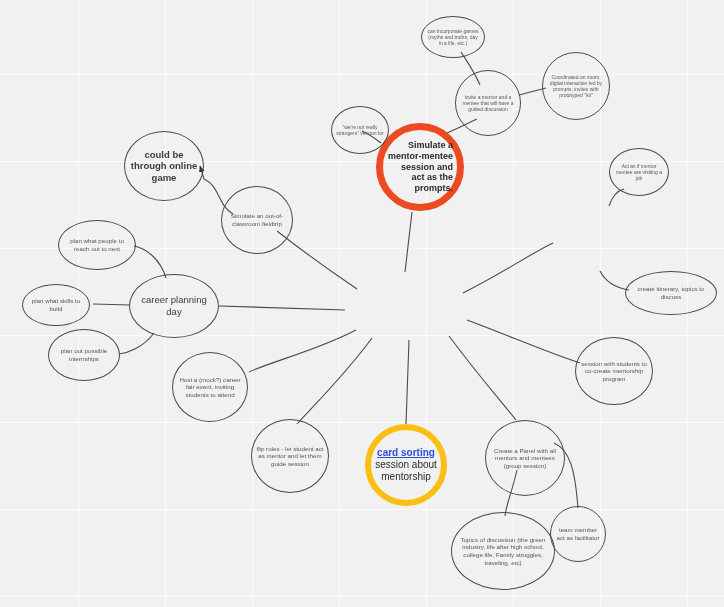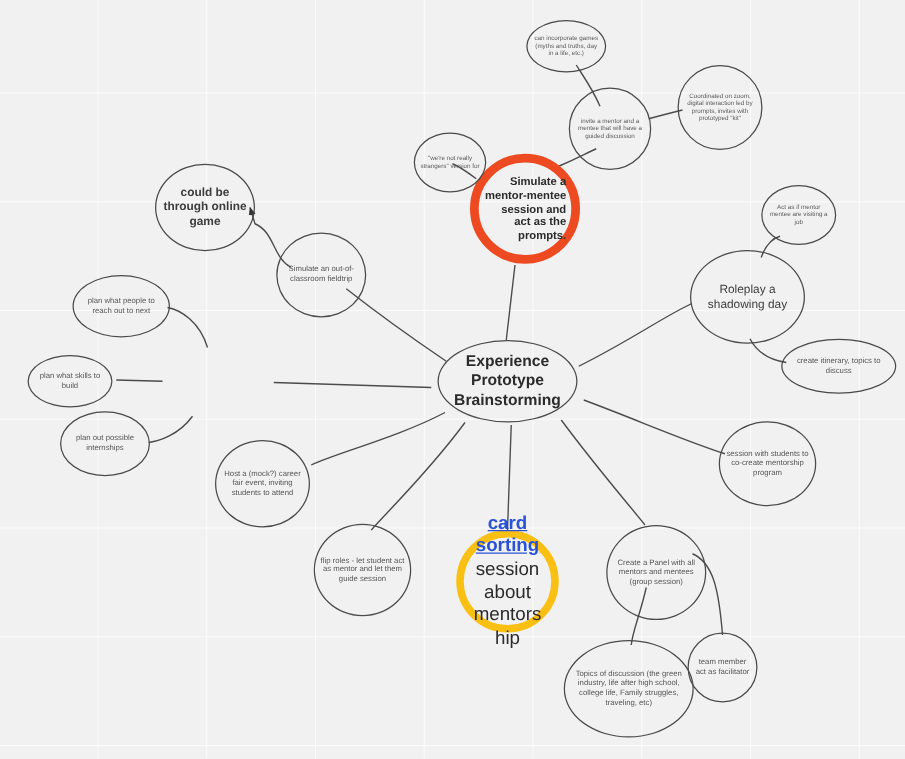"Roleplay a shadowing day" div.node { html: <div> <span>Roleplay a shadowing day</span> </div> -> none }
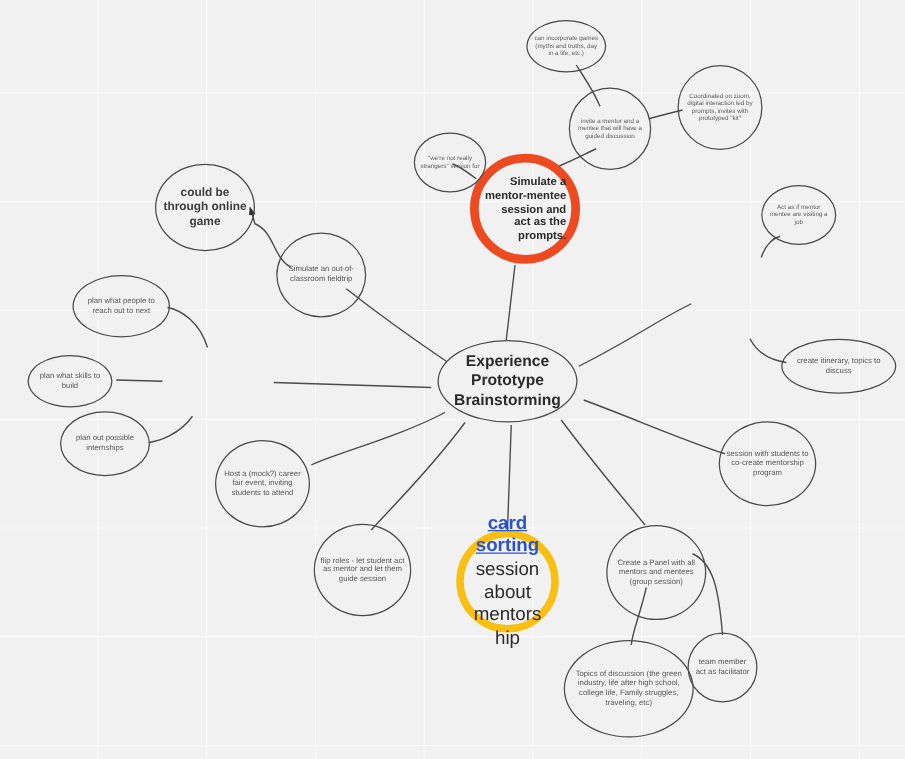"Experience Prototype Brainstorming" div.node { html: <div> <span>Experience Prototype Brainstorming</span> </div> -> none }
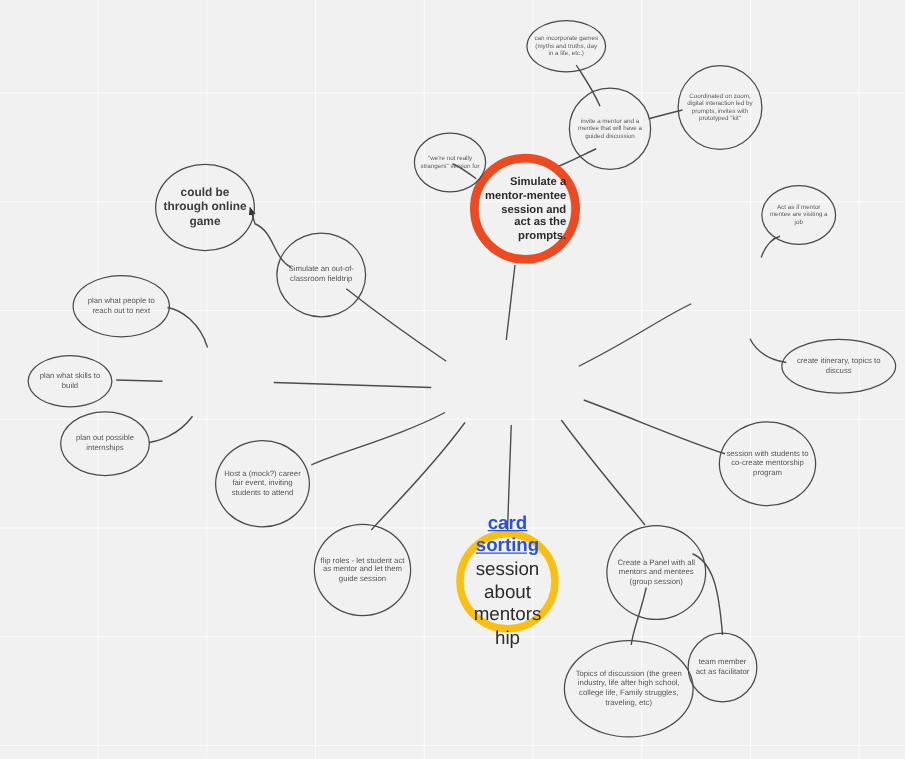"career planning day" div.node { html: none -> <div> <span>career planning day</span> </div> }
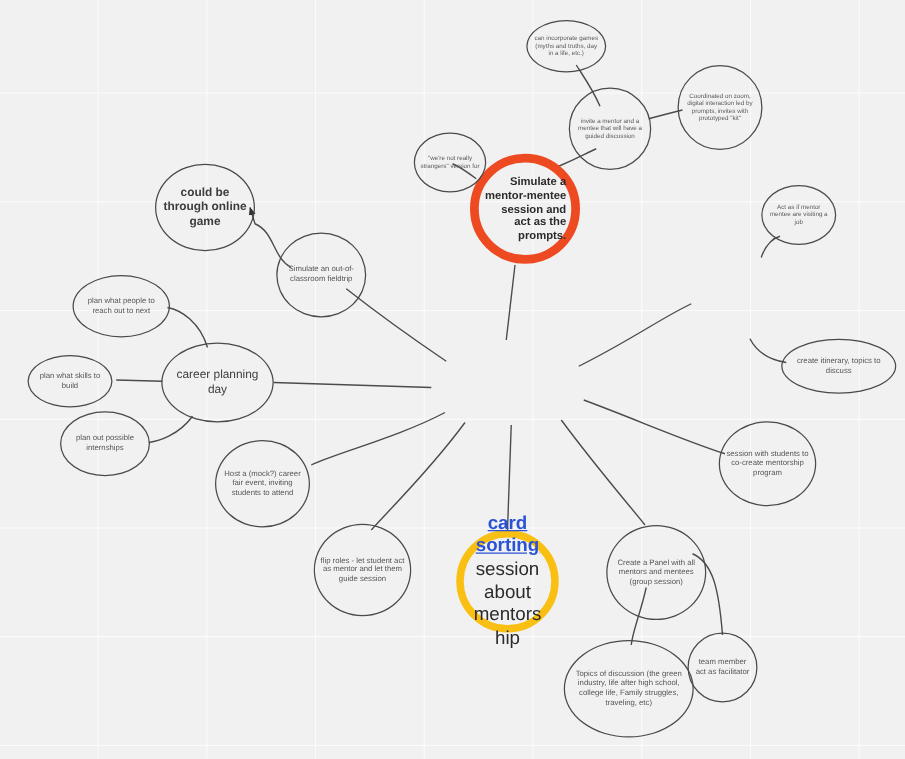"card sorting" .n-yellow { font-size: 15px -> 10px }
